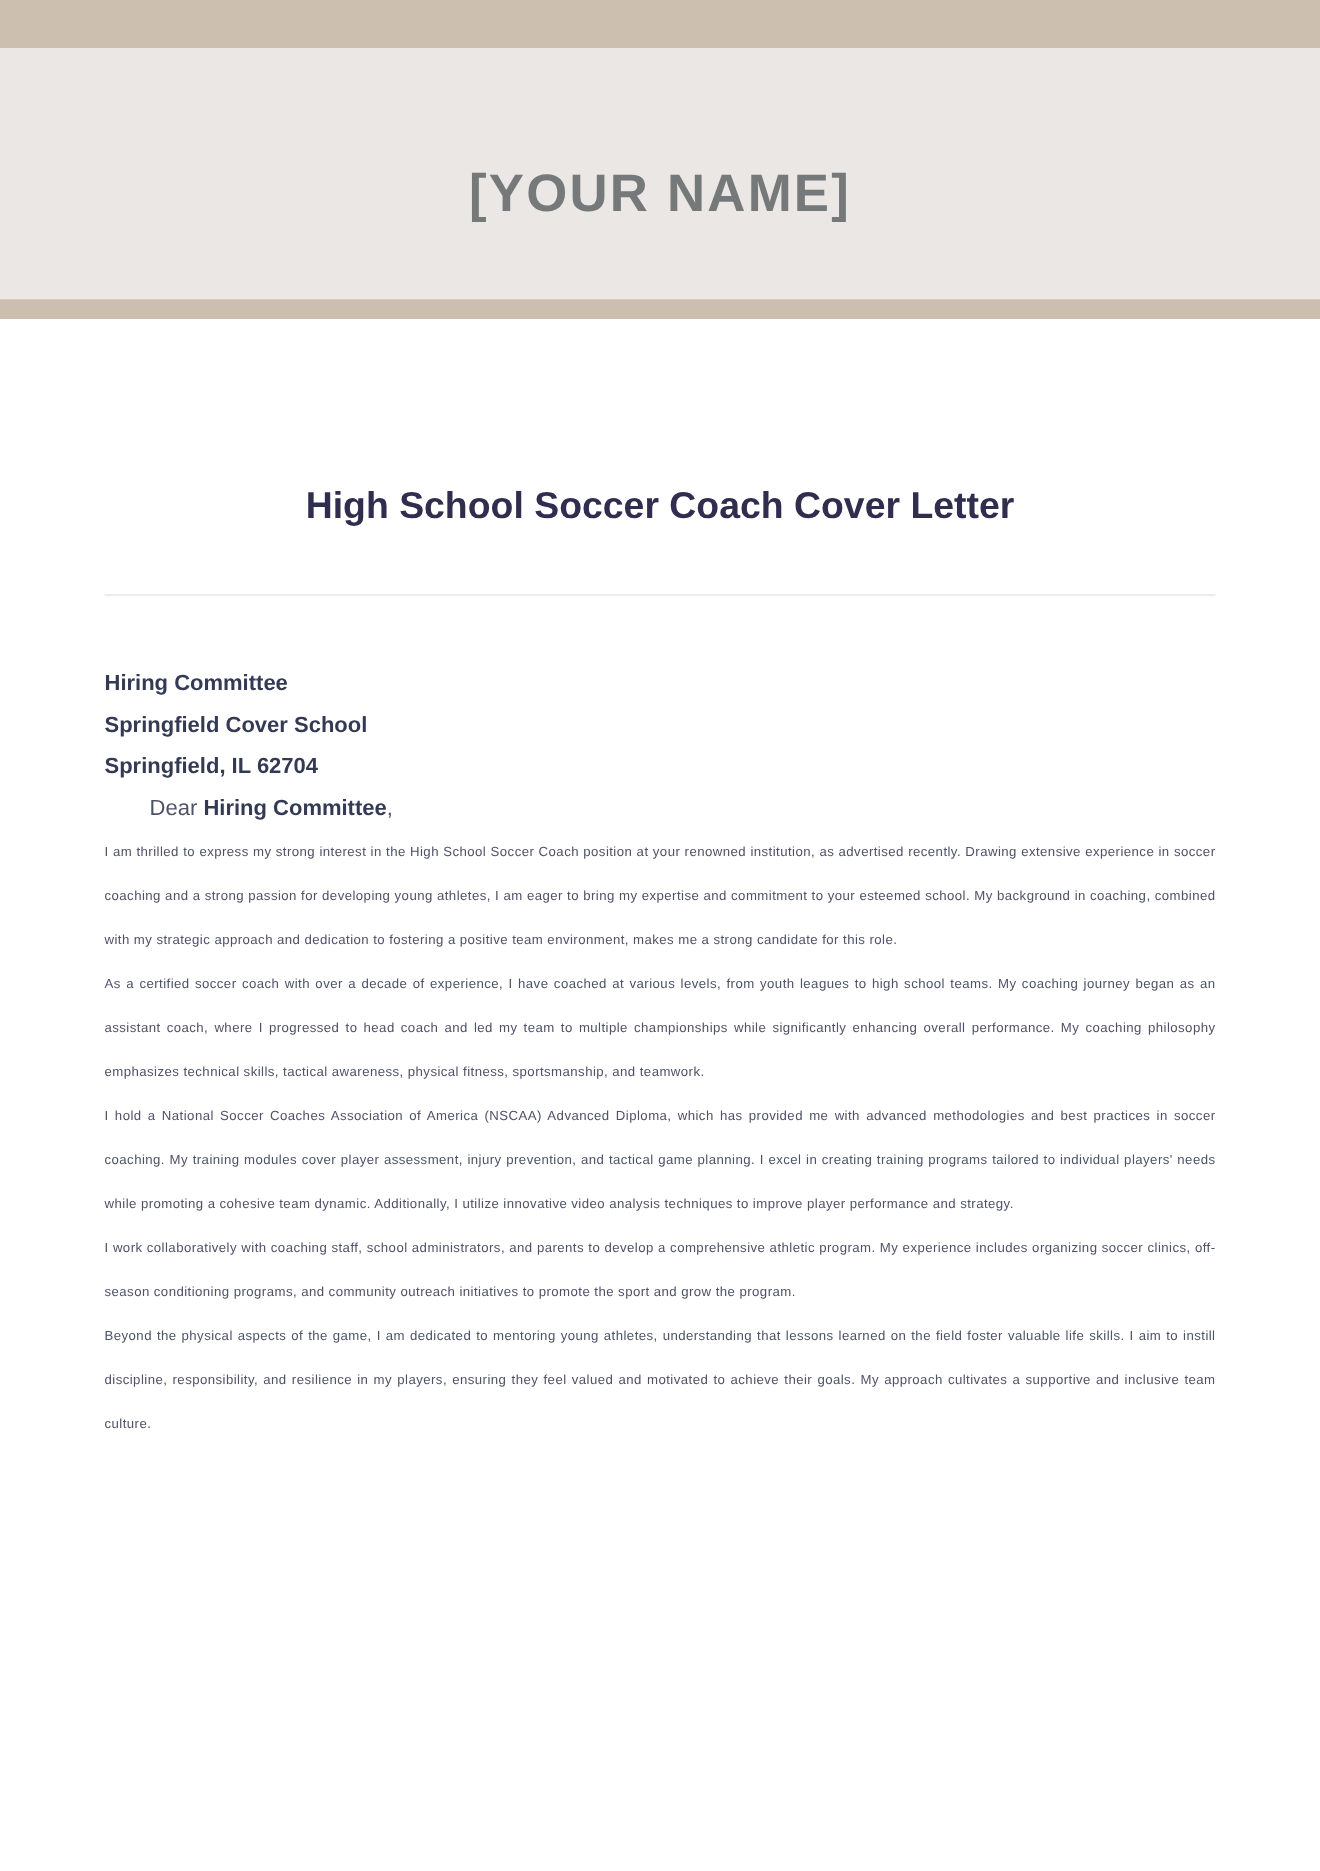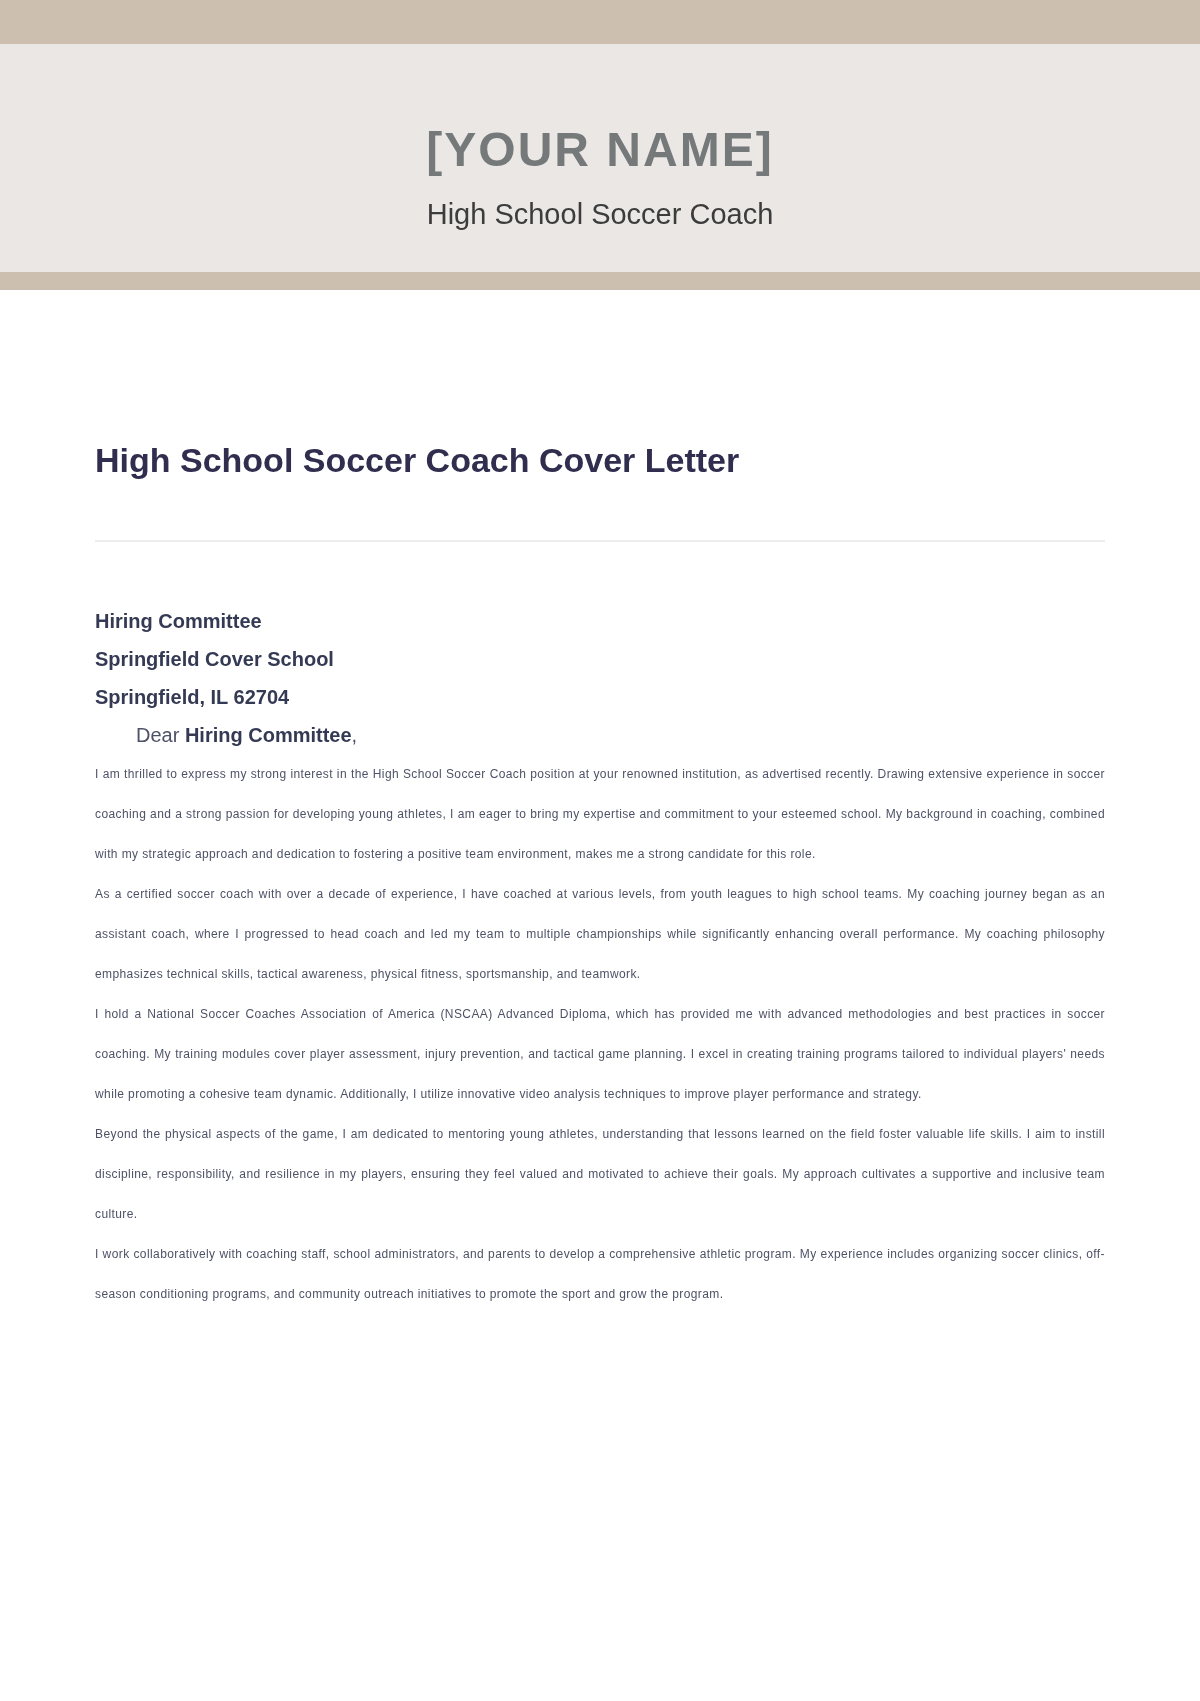"High School Soccer Coach" div.header-role { html: <div>High School Soccer Coach</div> -> none }
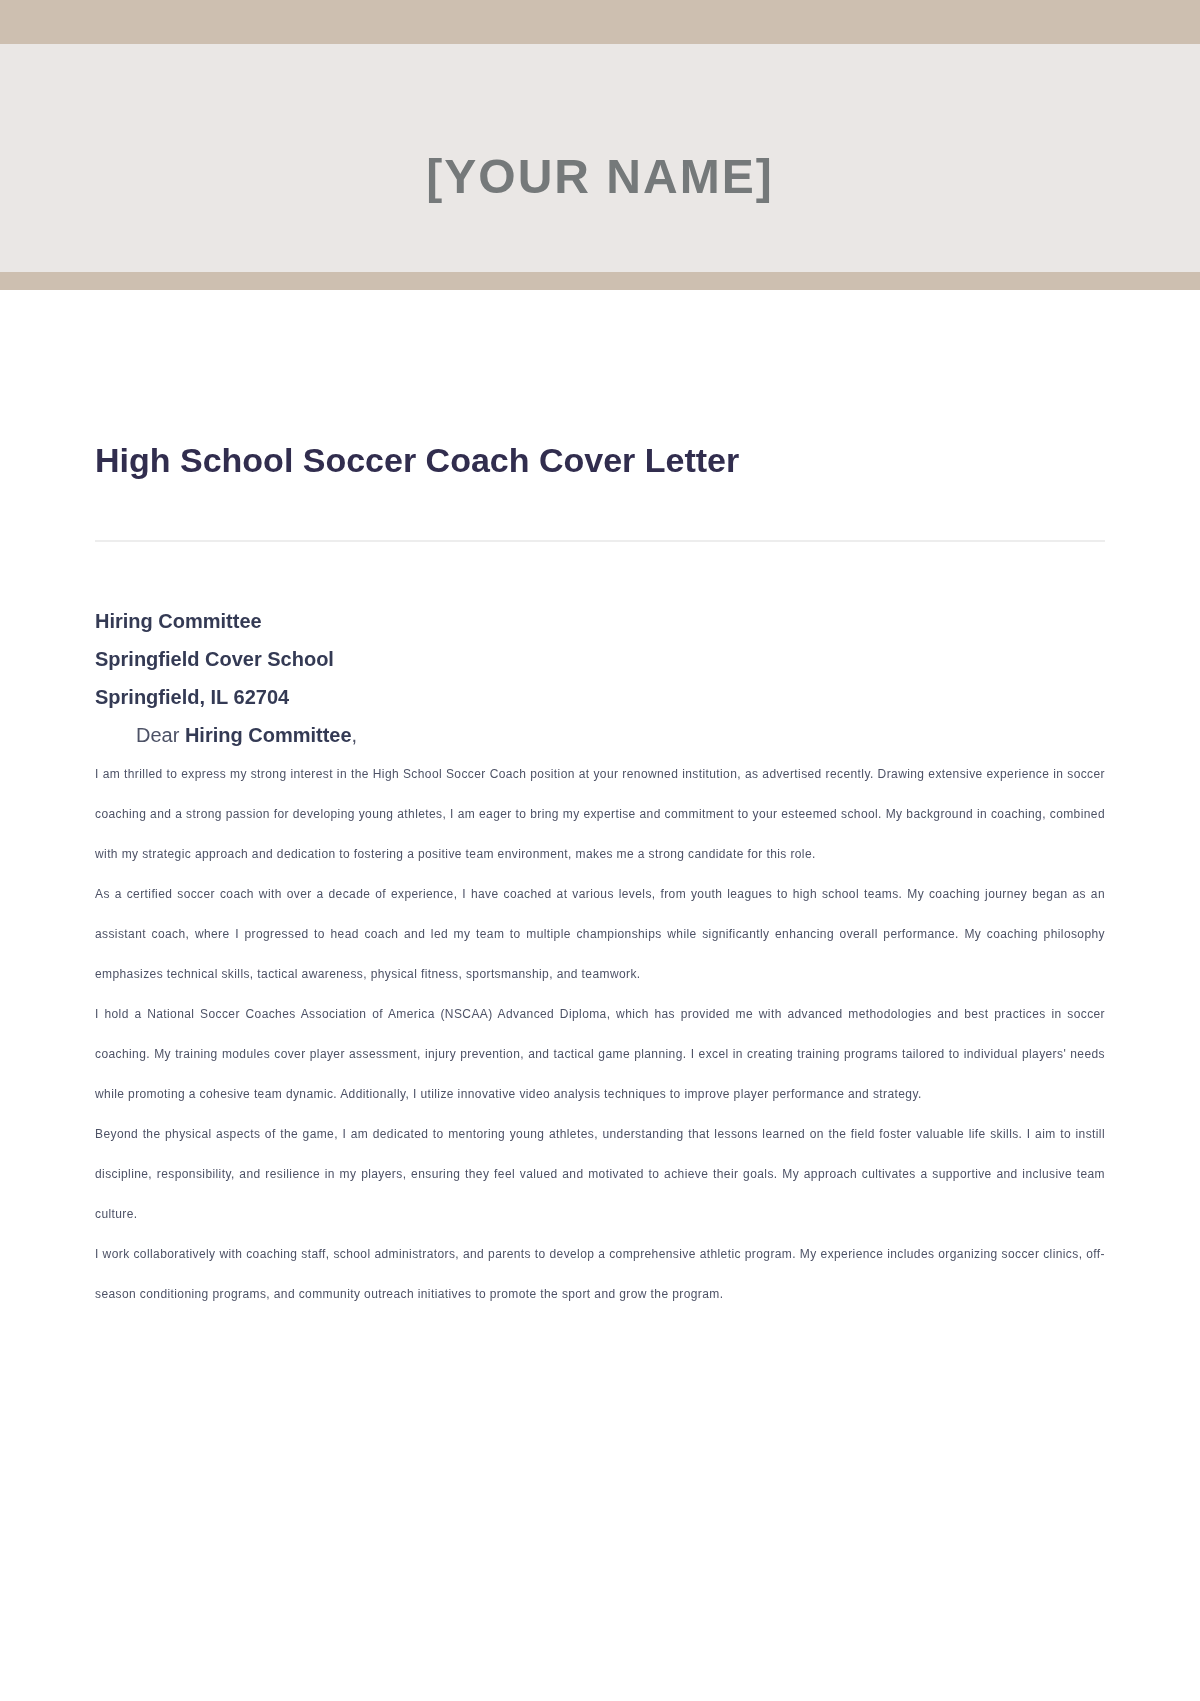"High School Soccer Coach Cover" .doc-title { text-align: left -> center }
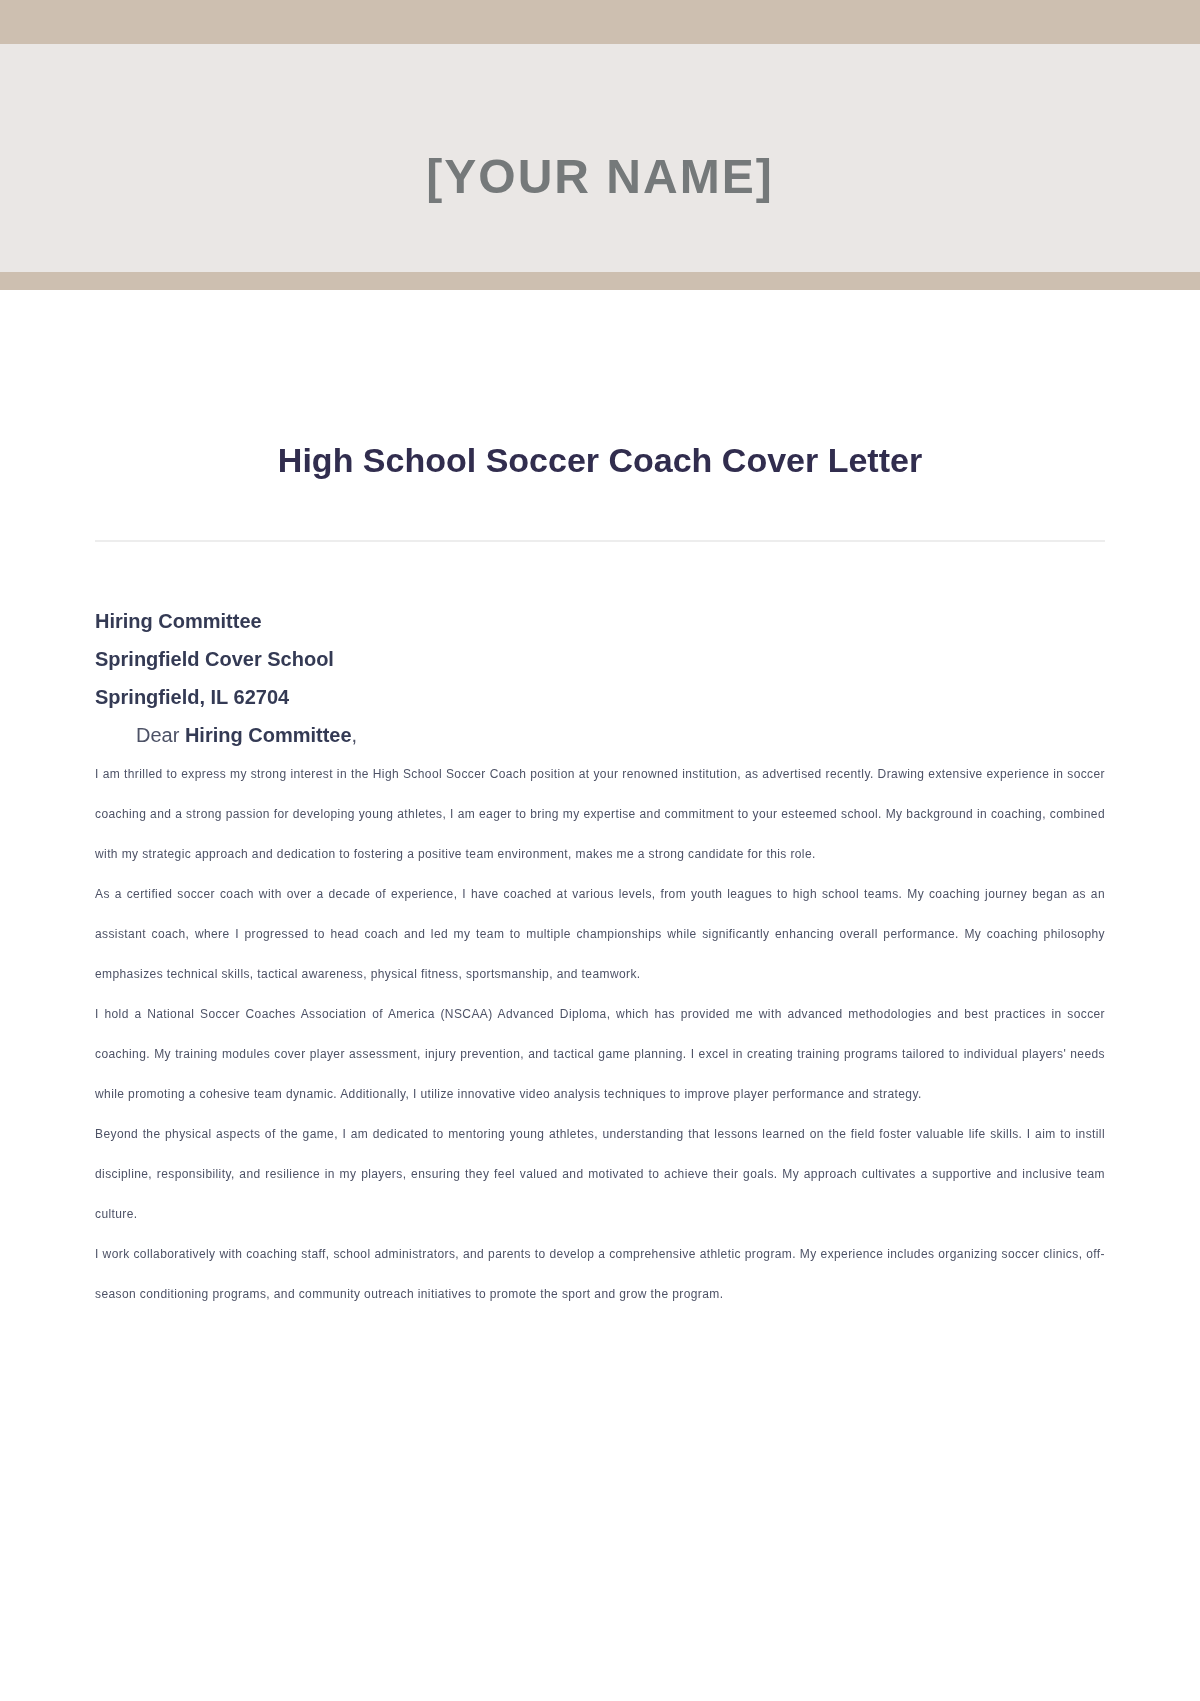"Beyond the physical aspects of" p { order: before "I work collaboratively with coaching" -> after "I work collaboratively with coaching" }
